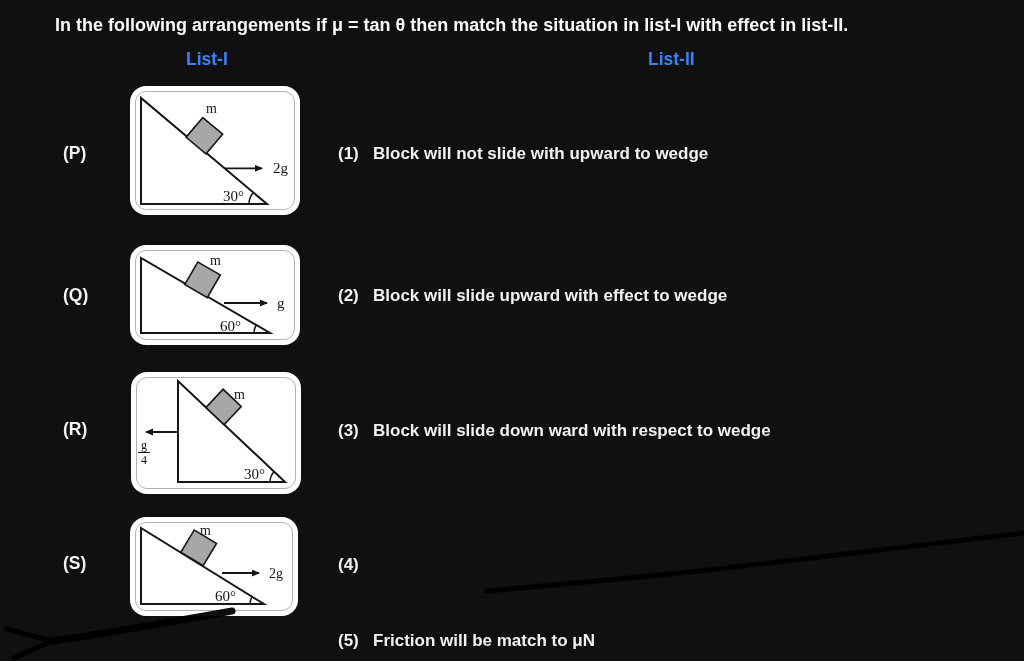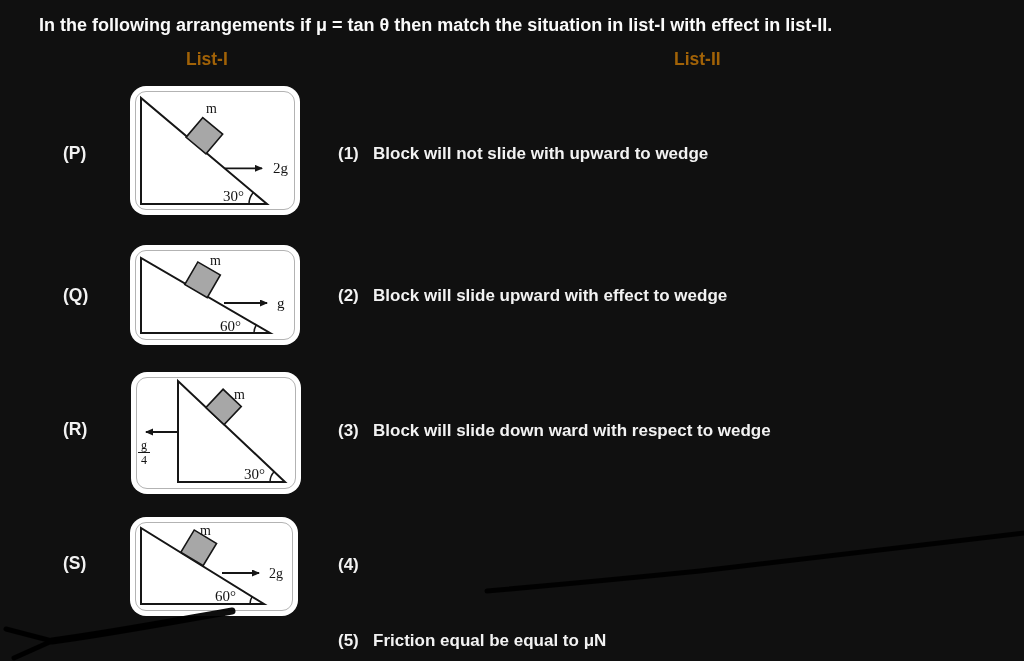"In the following arrangements if" .title { left: 39px -> 55px }
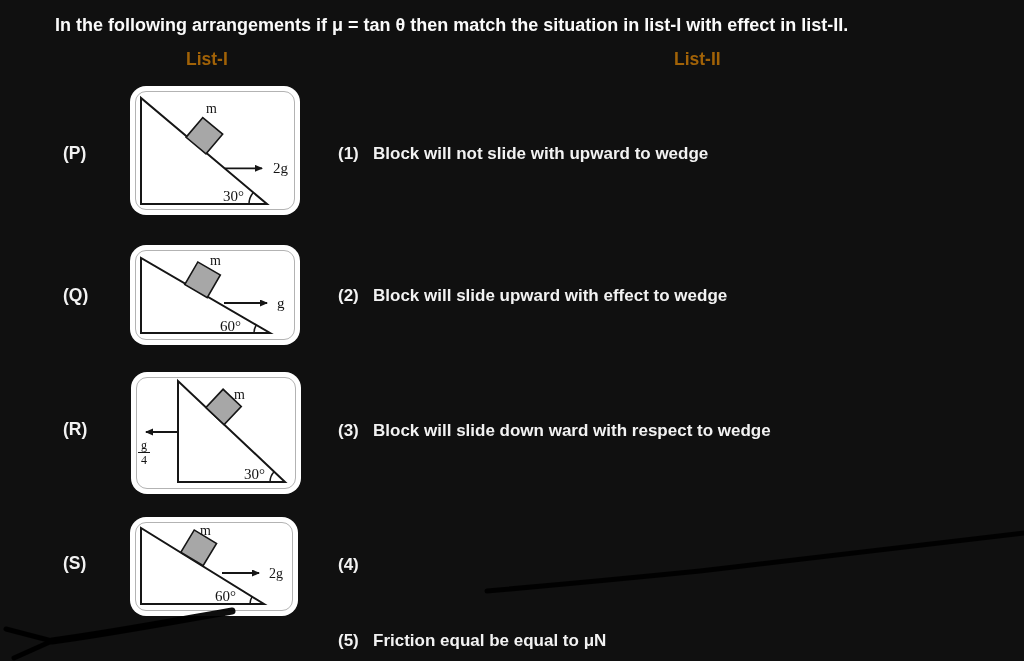"List-I" .col-header { color: #a16207 -> #3b82f6 }
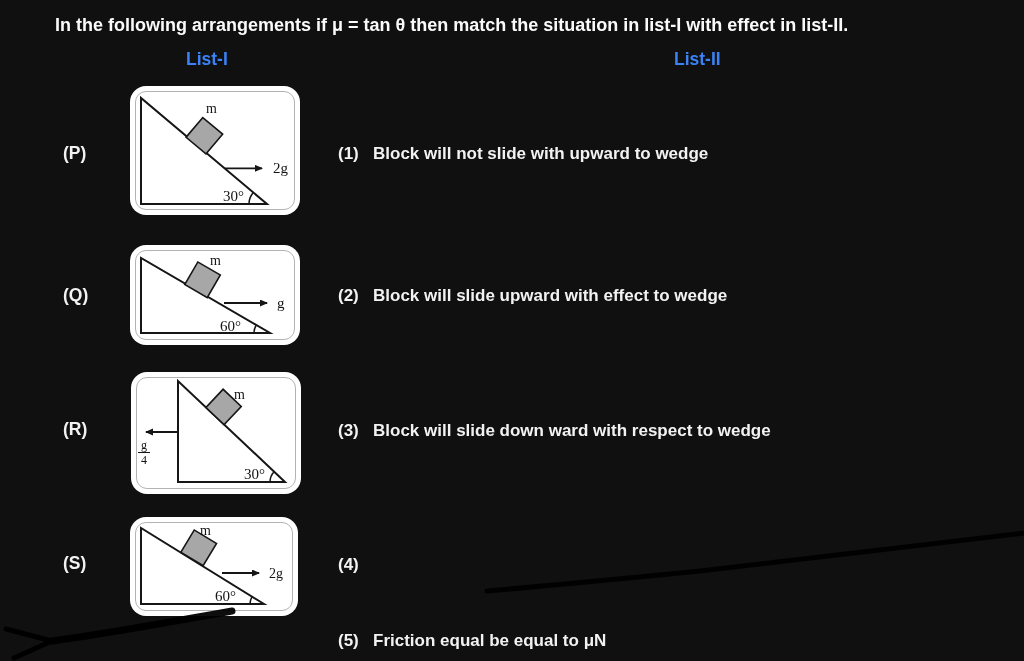"List-II" .hdr-list2 { left: 674px -> 648px }
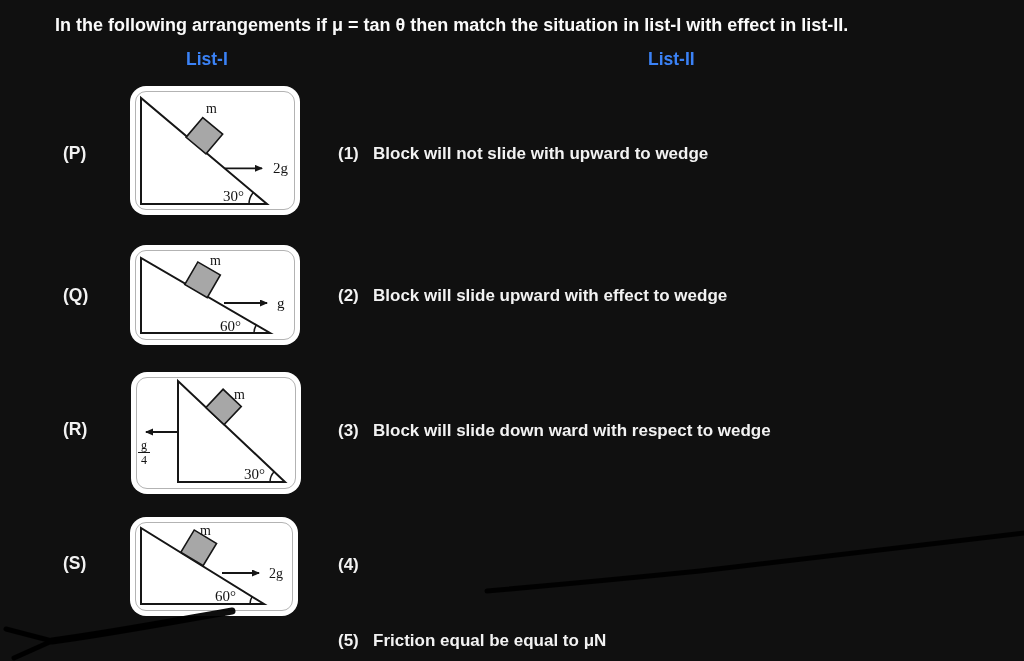"Friction equal be equal to" span { text: equal be equal -> will be match }
